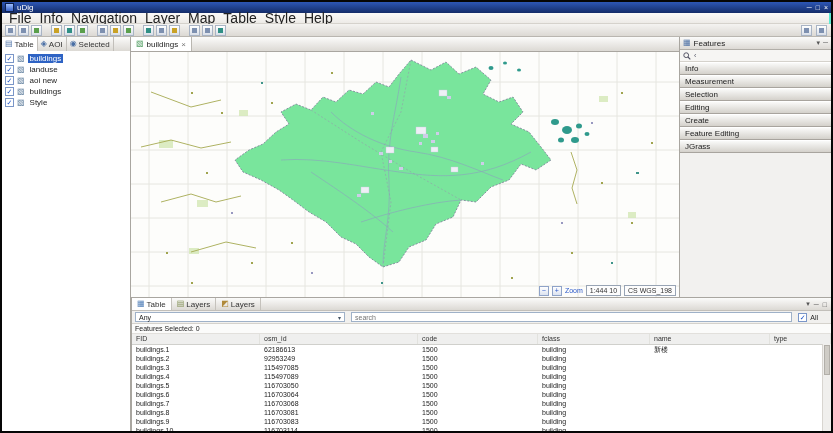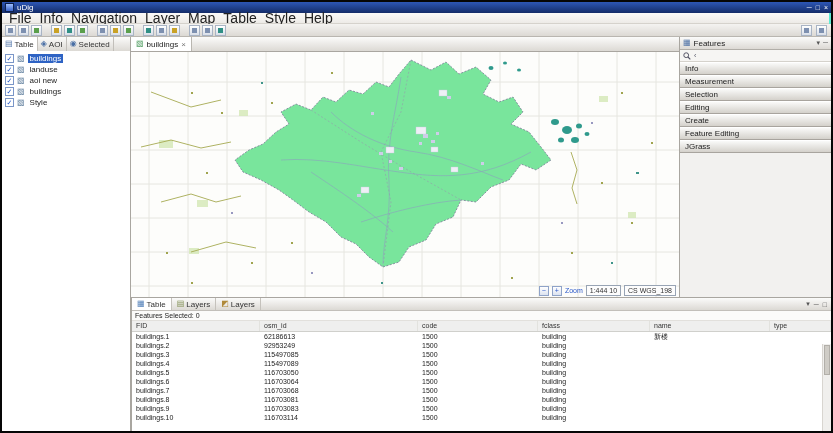"search" div.filter-row { html: none -> <div> <span> <span>Any</span> <span>▾</span> </span> <input> <span> <span>✓</span> <span>All</span> </span> </div> }
